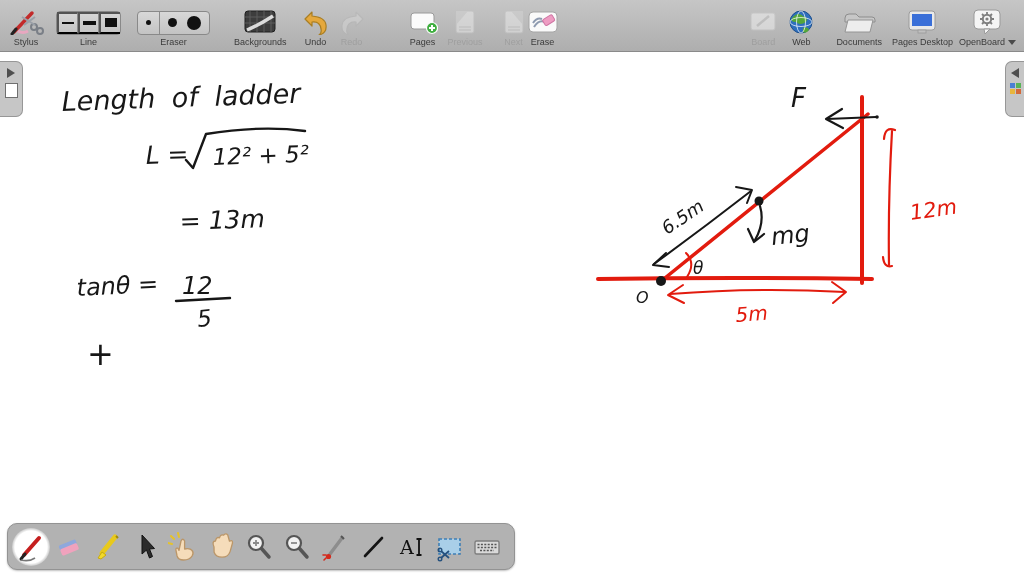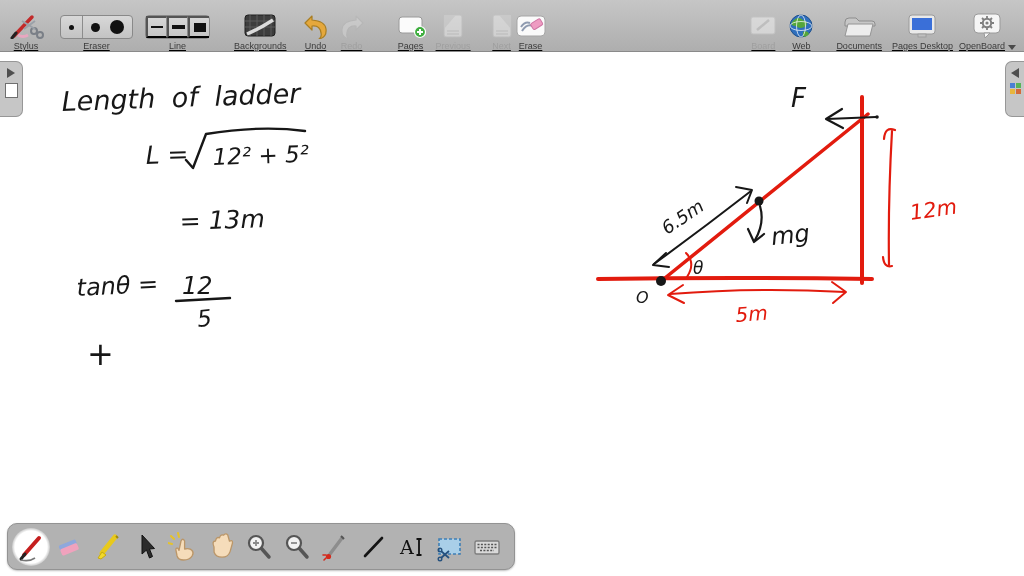"Stylus" .topbar { align-items: flex-end -> center; text-decoration: underline -> none }
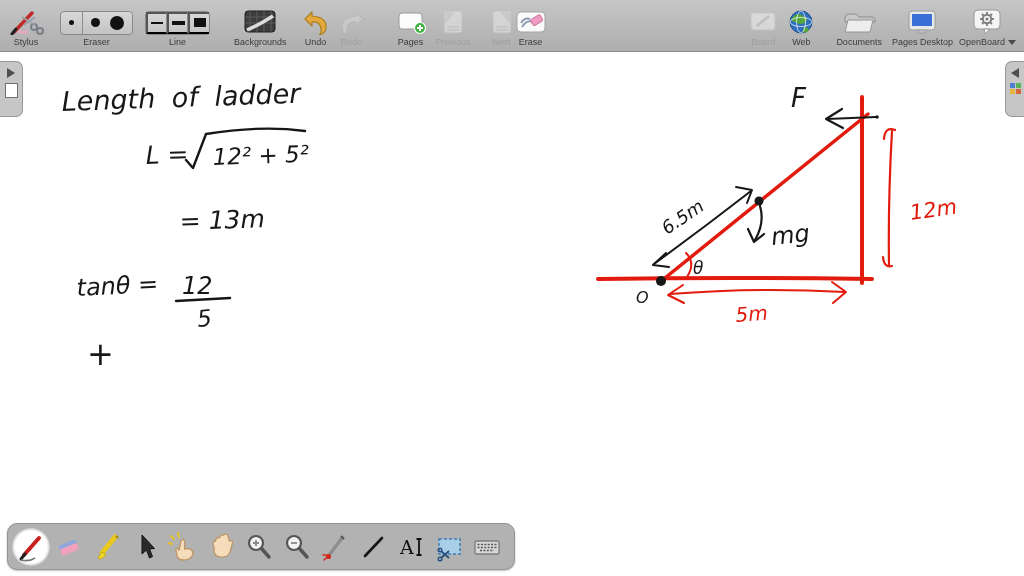"Eraser" div.tgroupcol { order: before "Line" -> after "Line" }
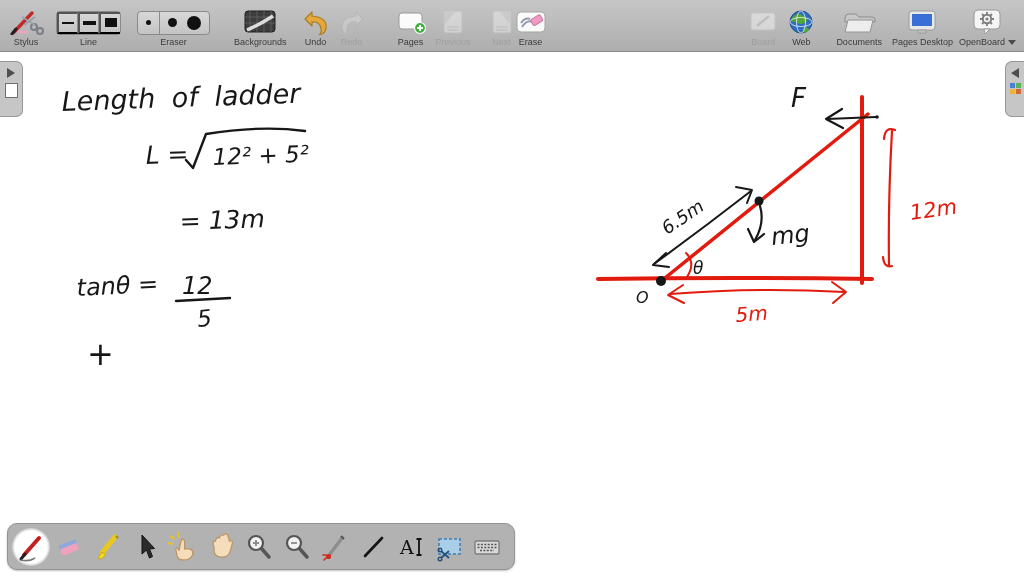"Pages" button.tbtn { margin-left: 30px -> 42px }
